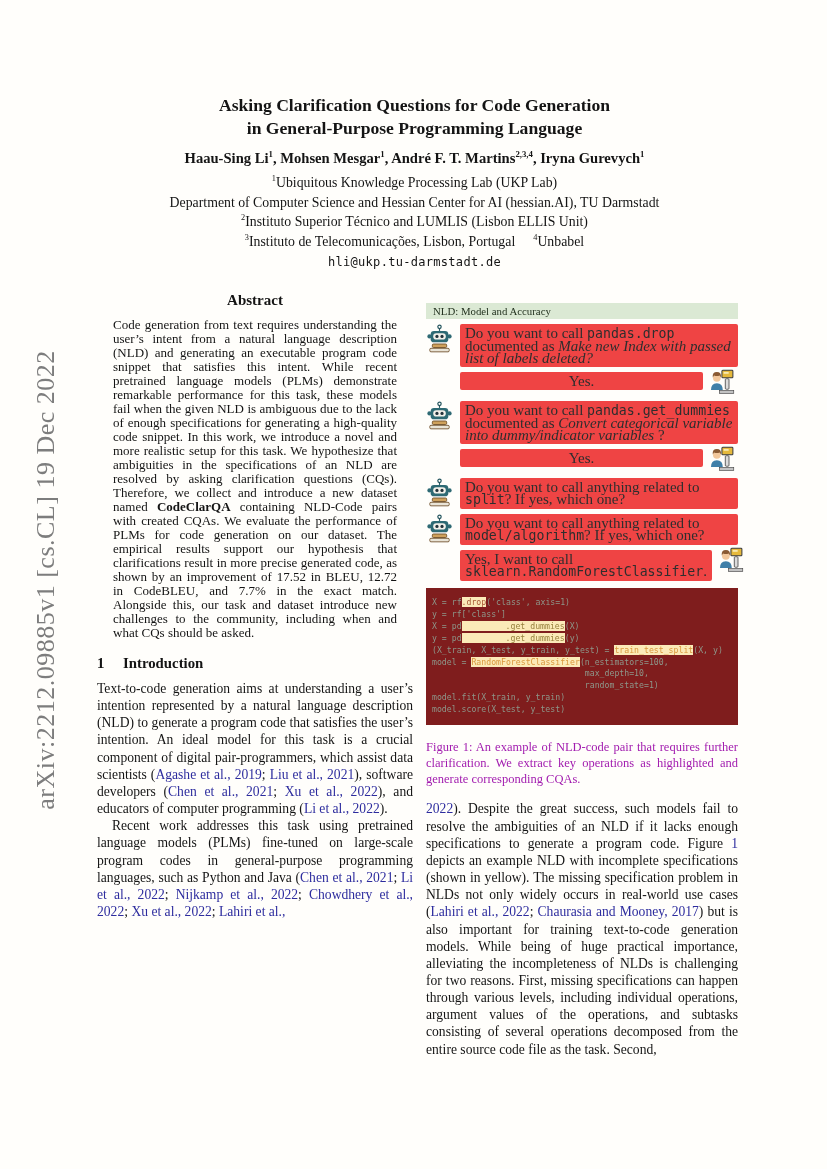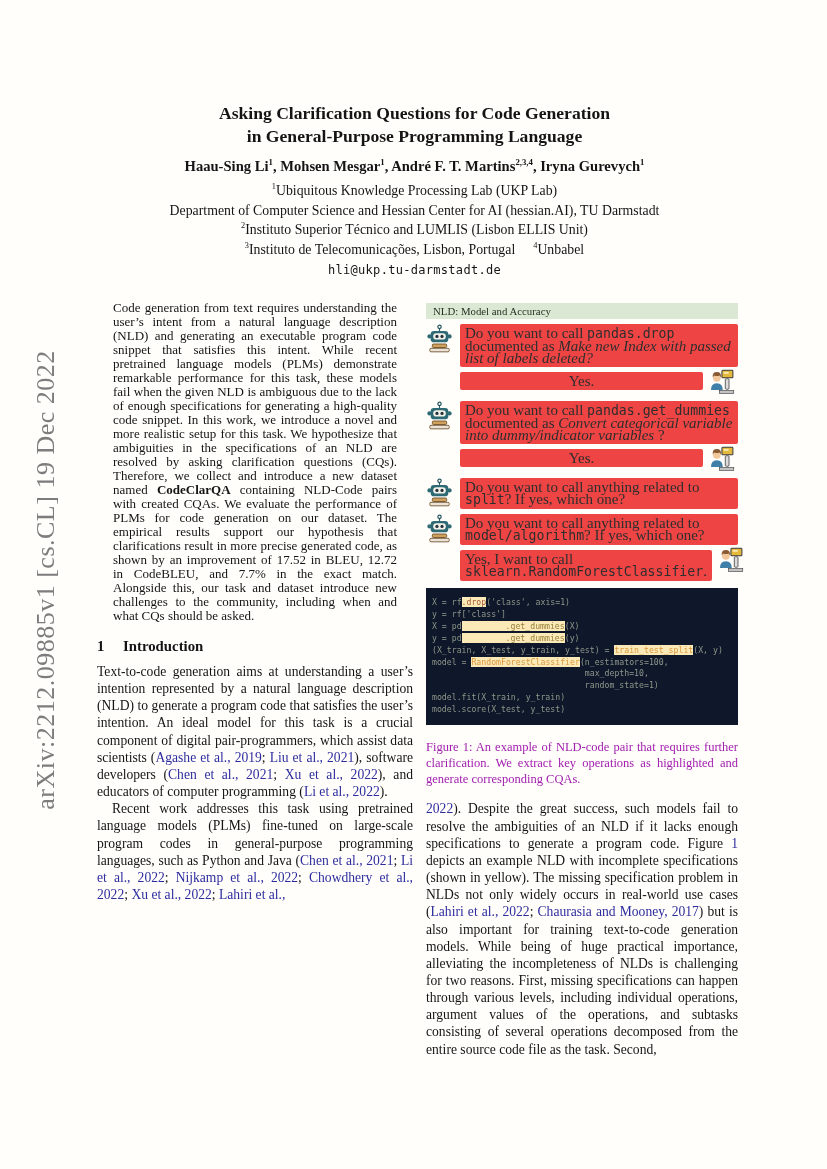"Asking Clarification Questions for Code" .paper-title { margin: 8px -> 0 }
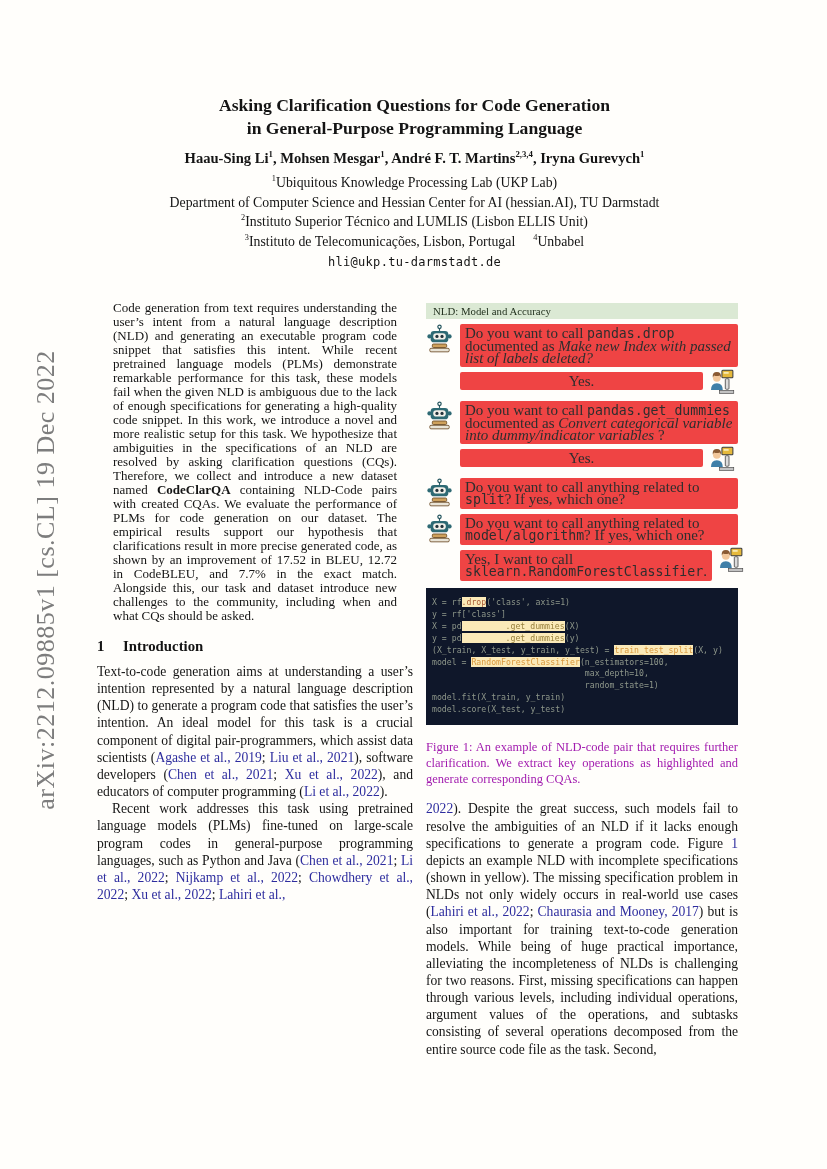"Abstract" h2.abs-heading { html: none -> <h2>Abstract</h2> }
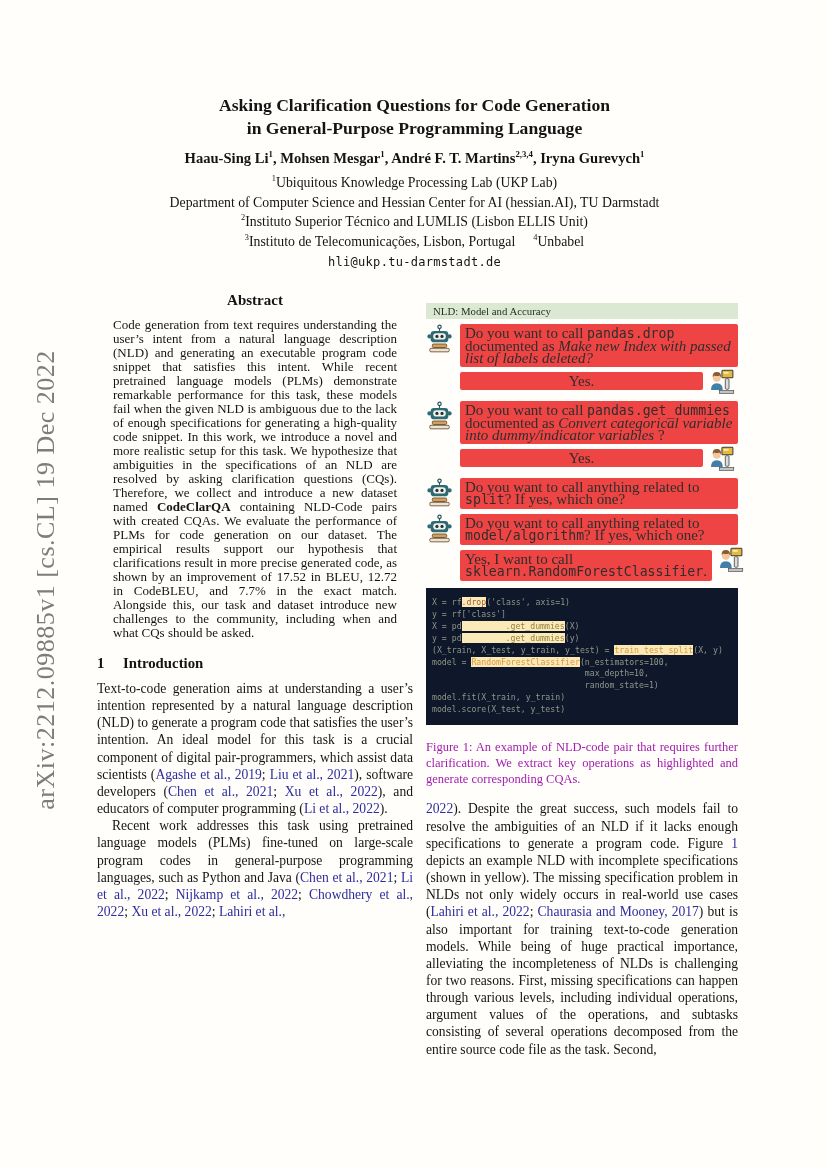"X = rf.drop('class', axis=1)" .codeblock { background: #0f172a -> #7f1d1d }
